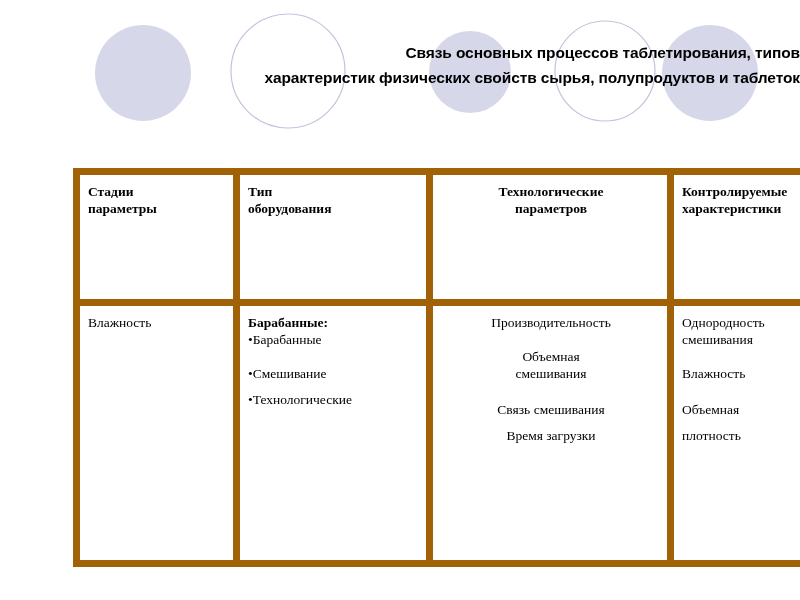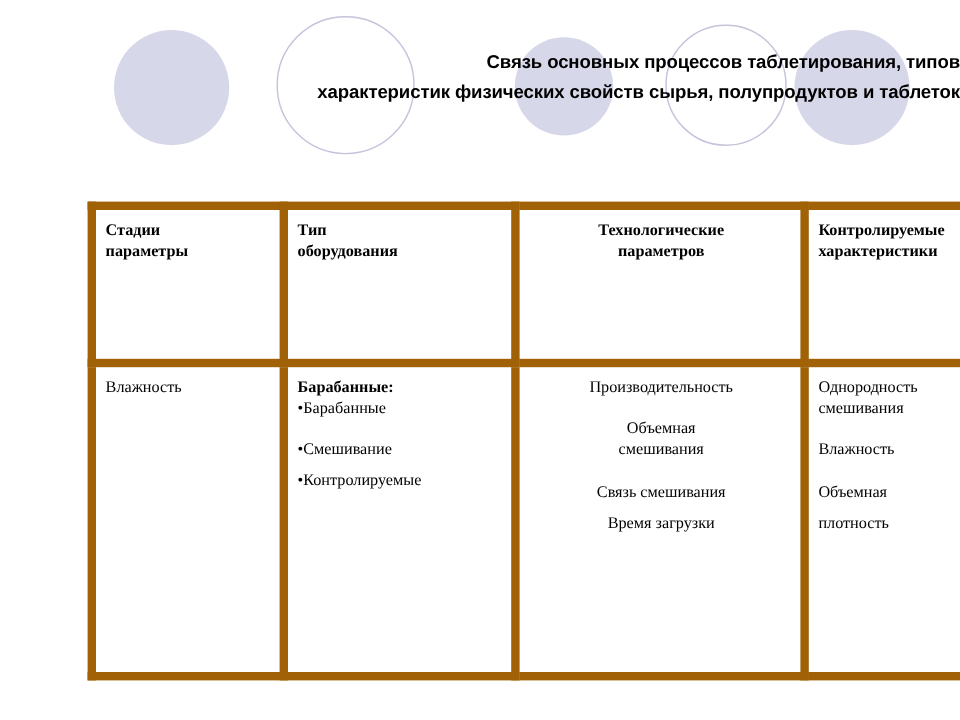"•Контролируемые" span.bullet-item { text: Контролируемые -> Технологические }
